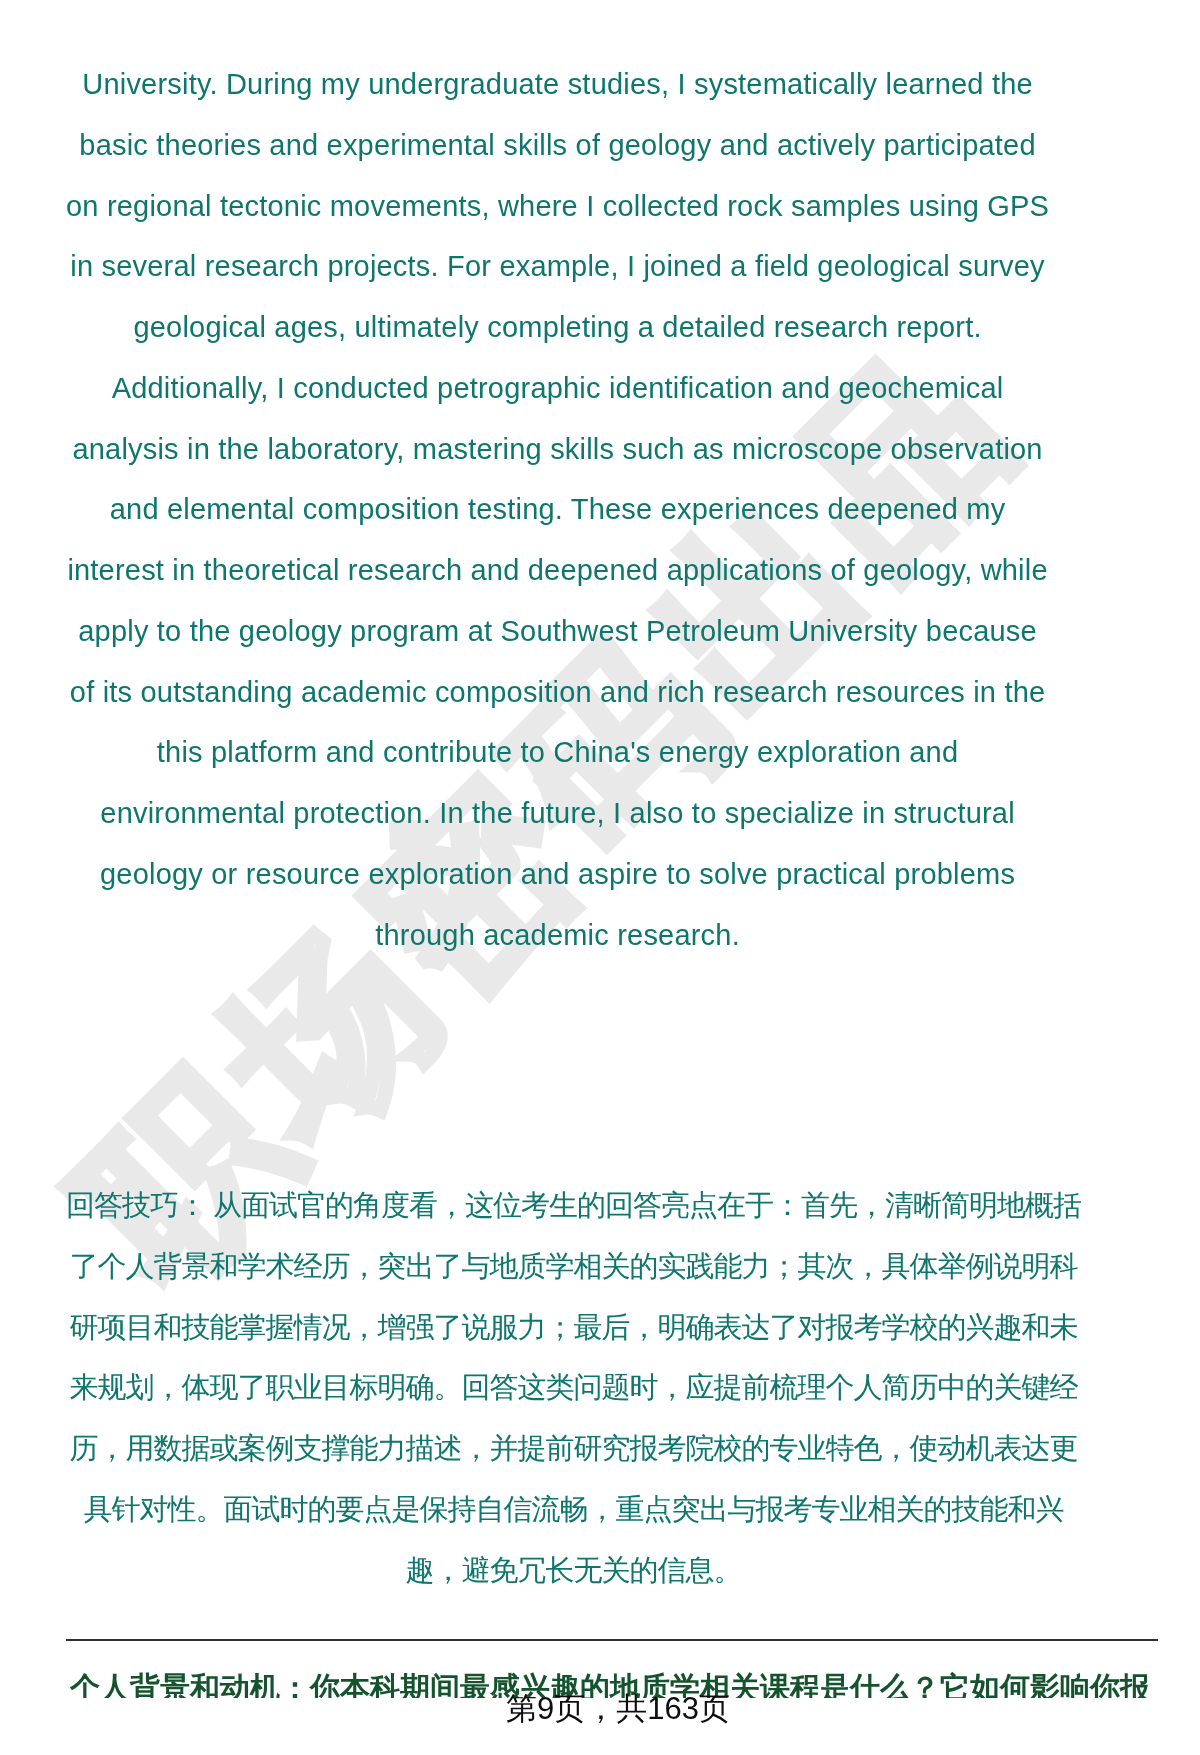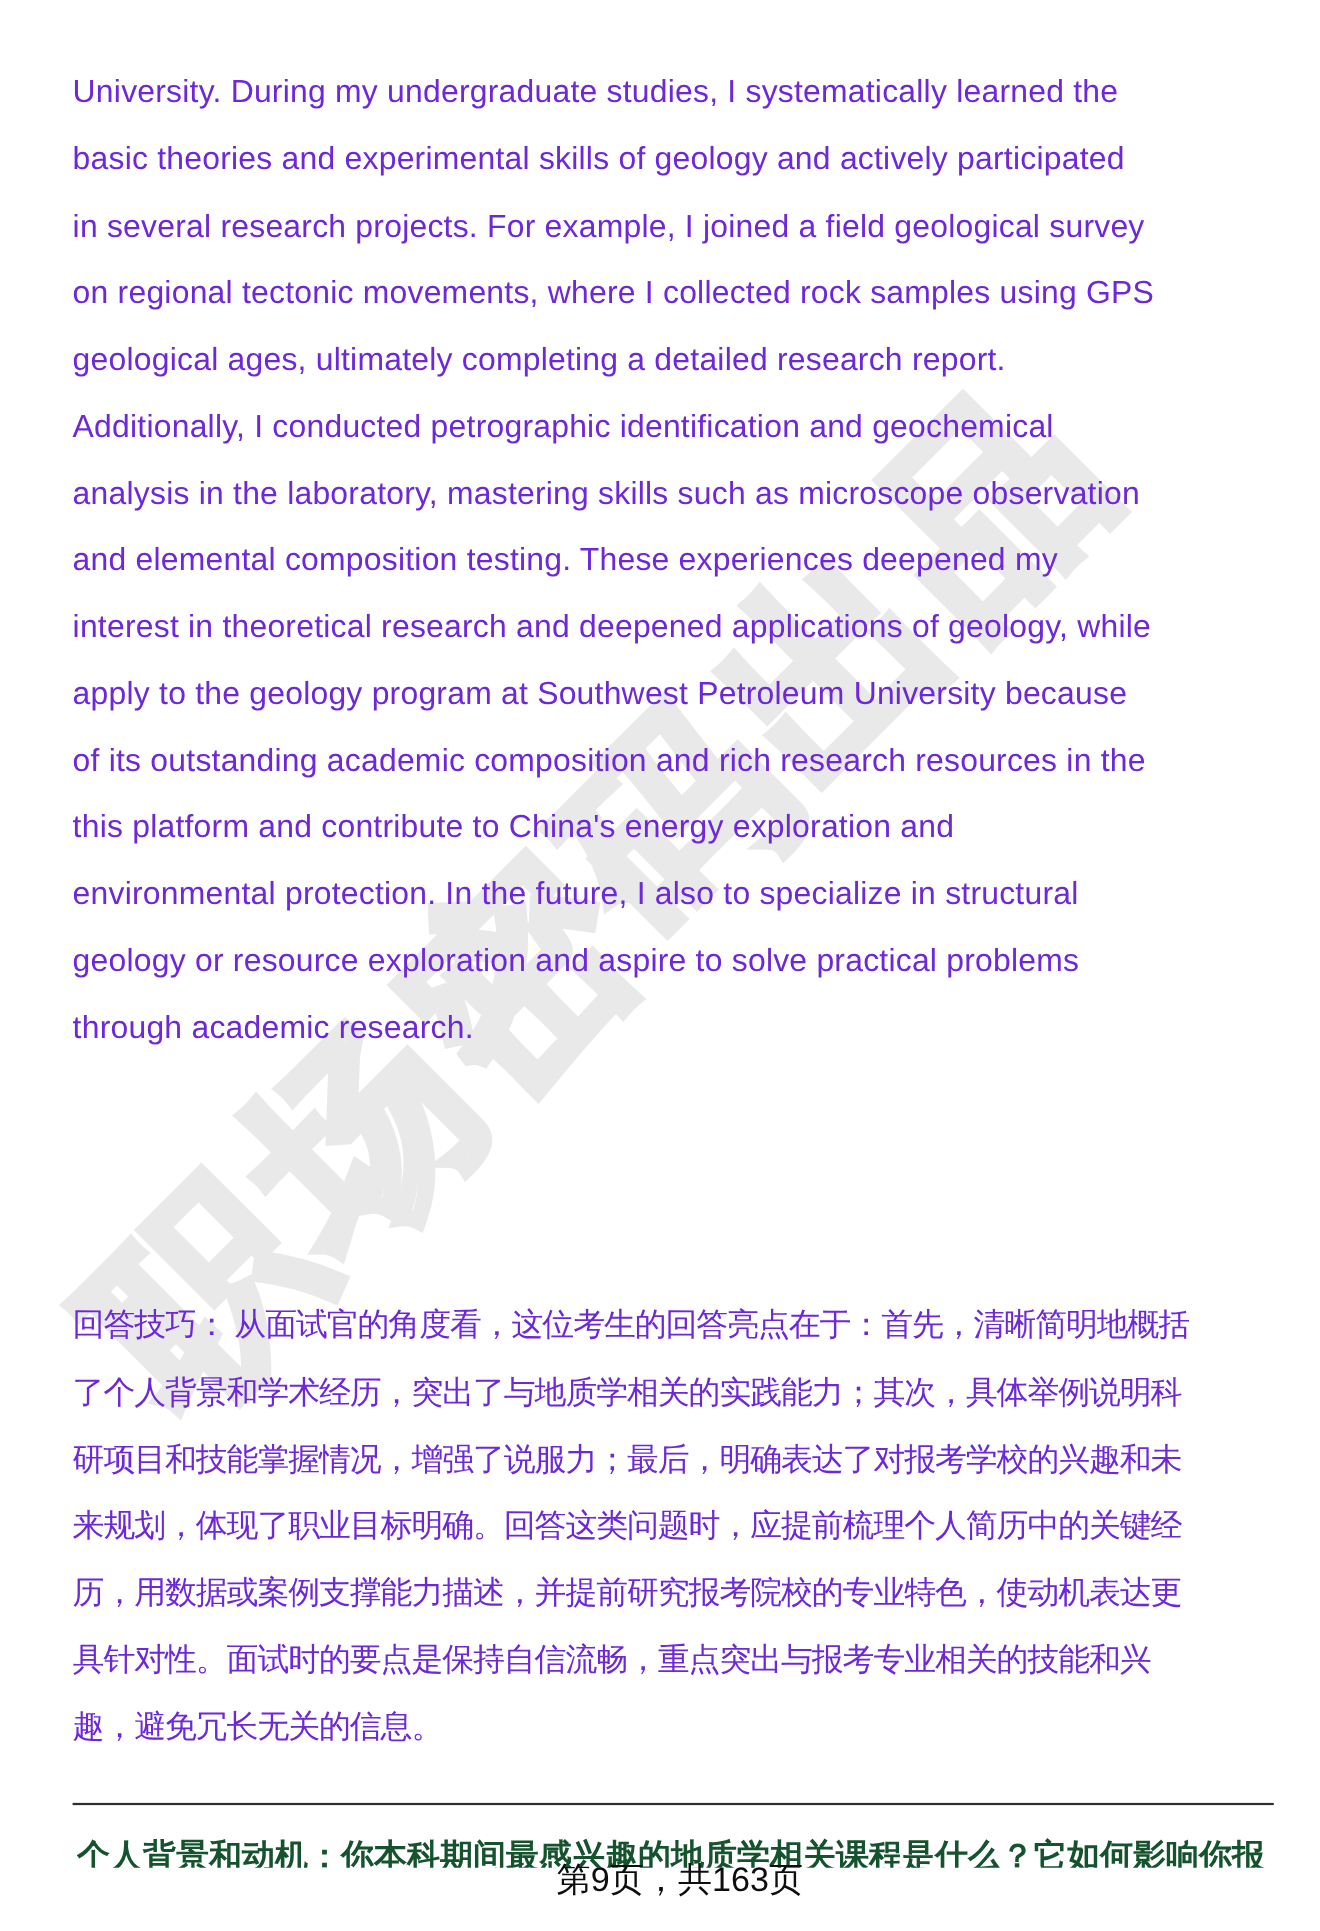"University. During my undergraduate" .para { color: #6d28d9 -> #0f766e; text-align: none -> center }
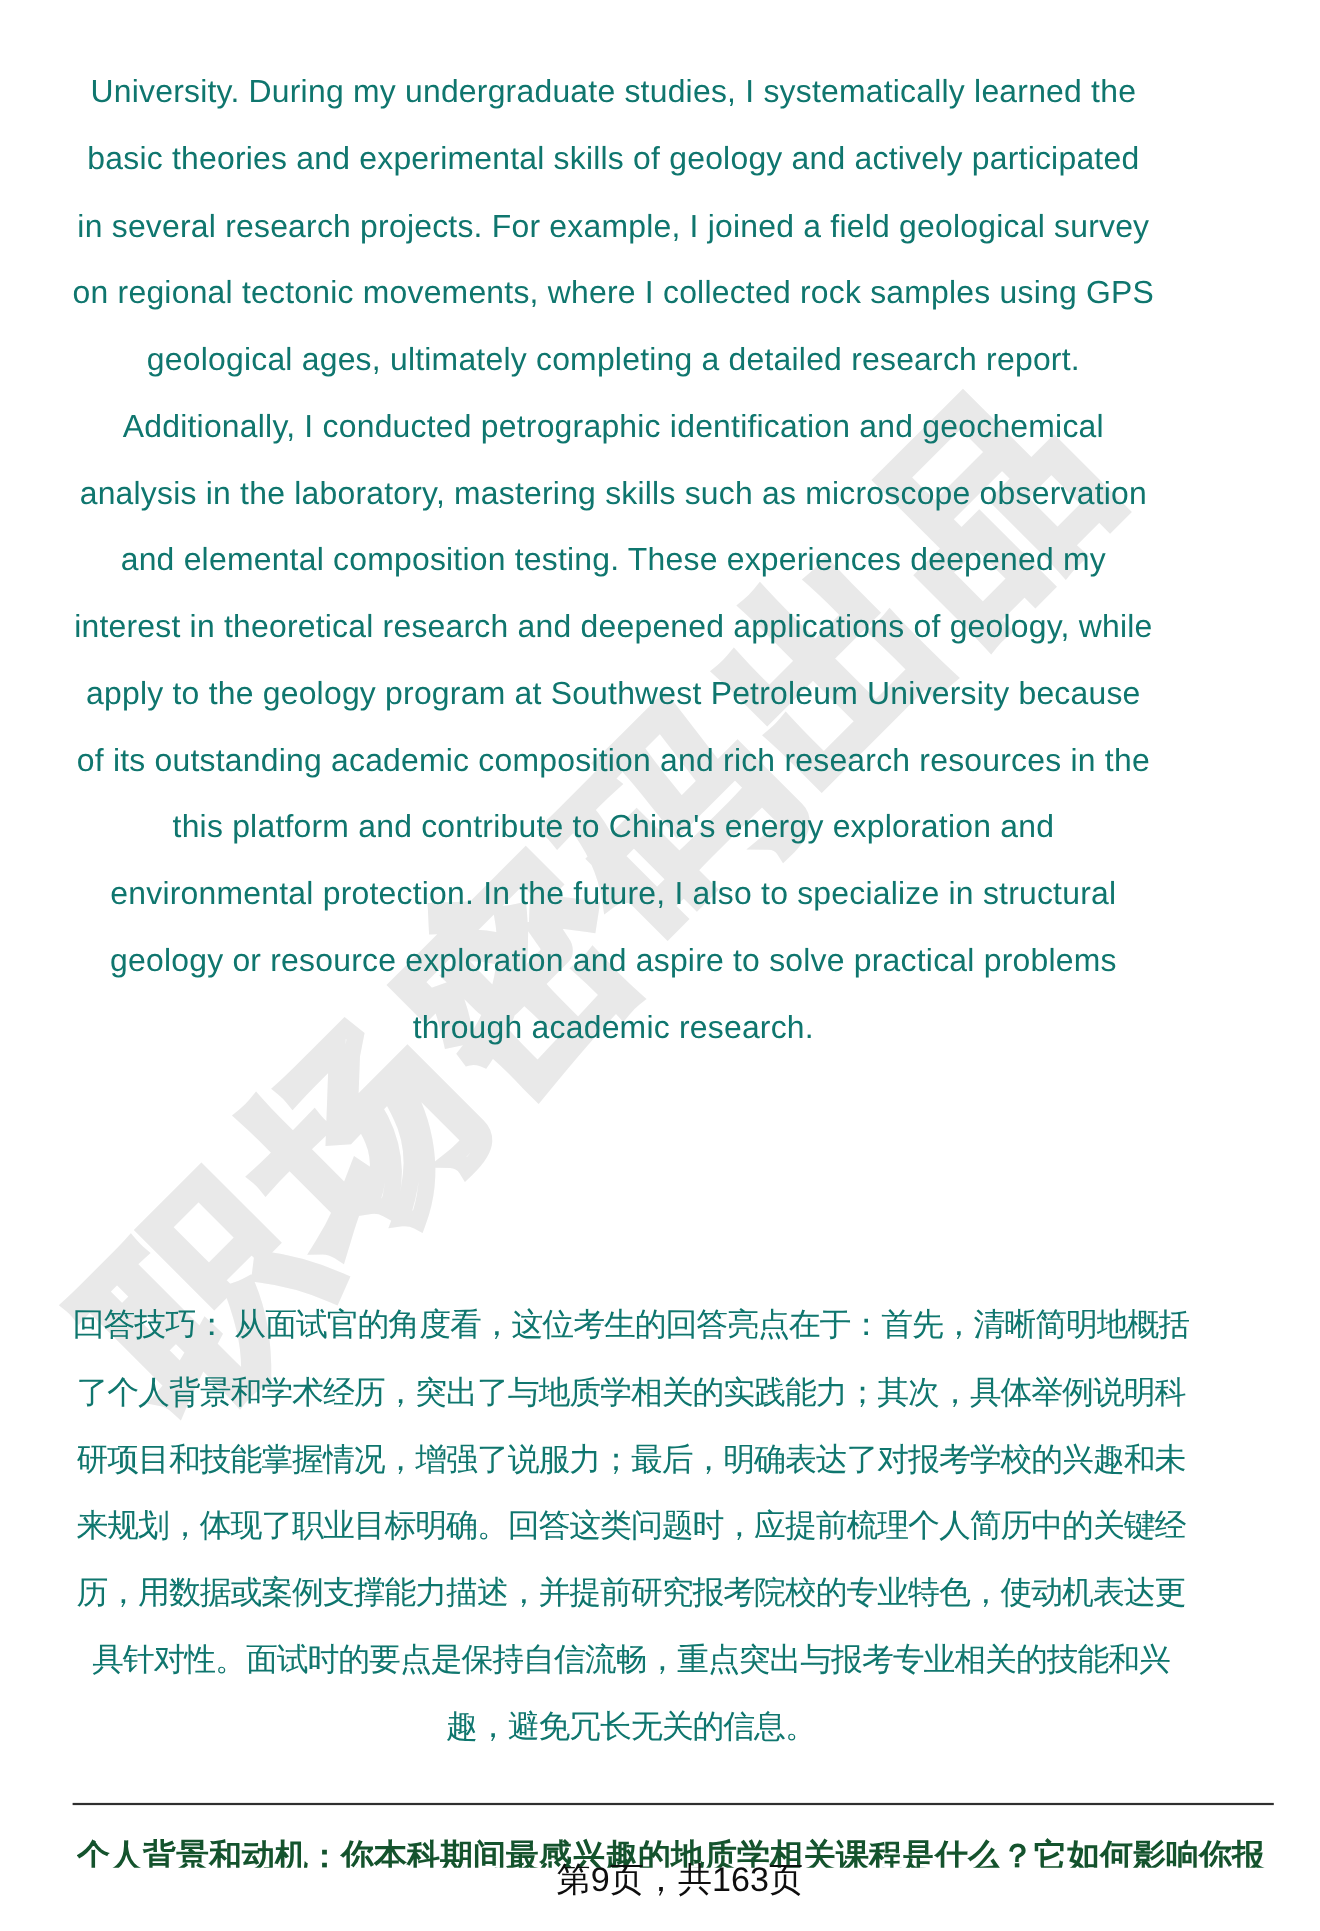"in several research projects. For" div.line { order: before "on regional tectonic movements, where" -> after "on regional tectonic movements, where" }
